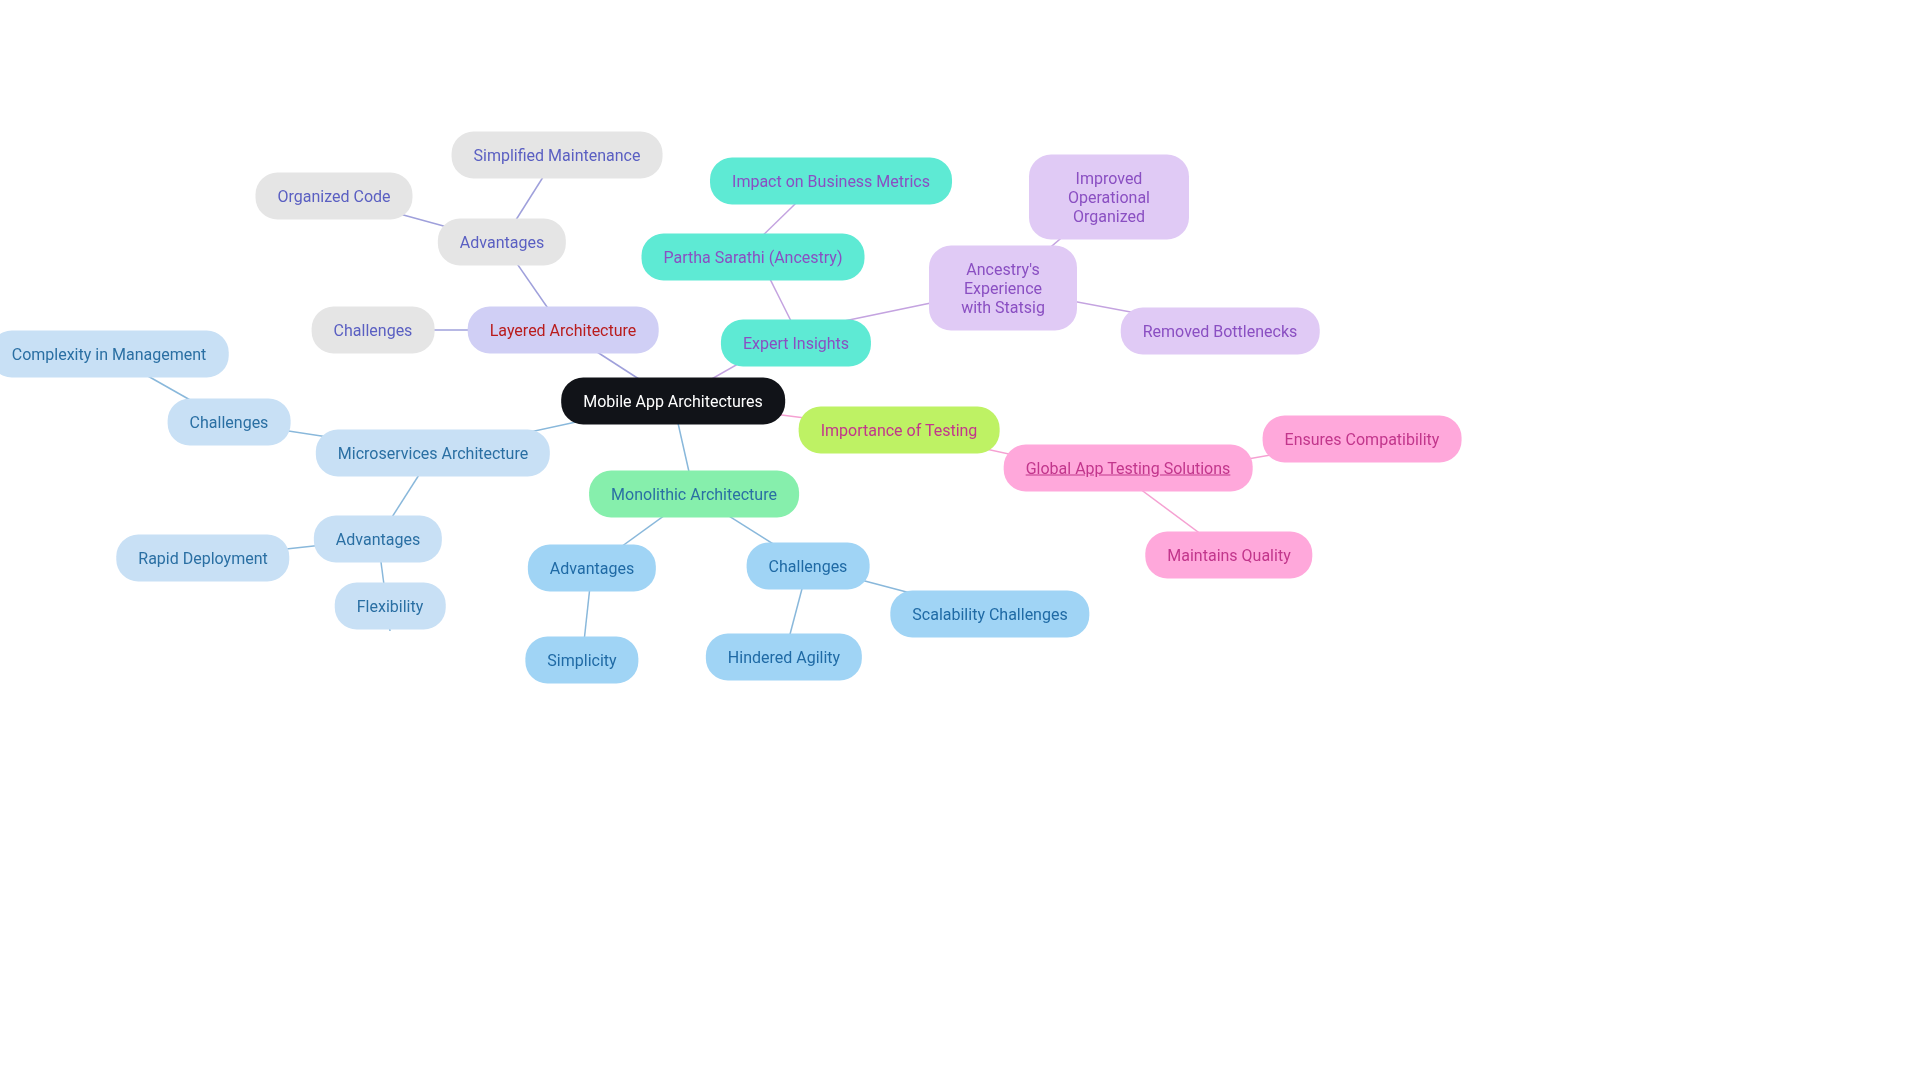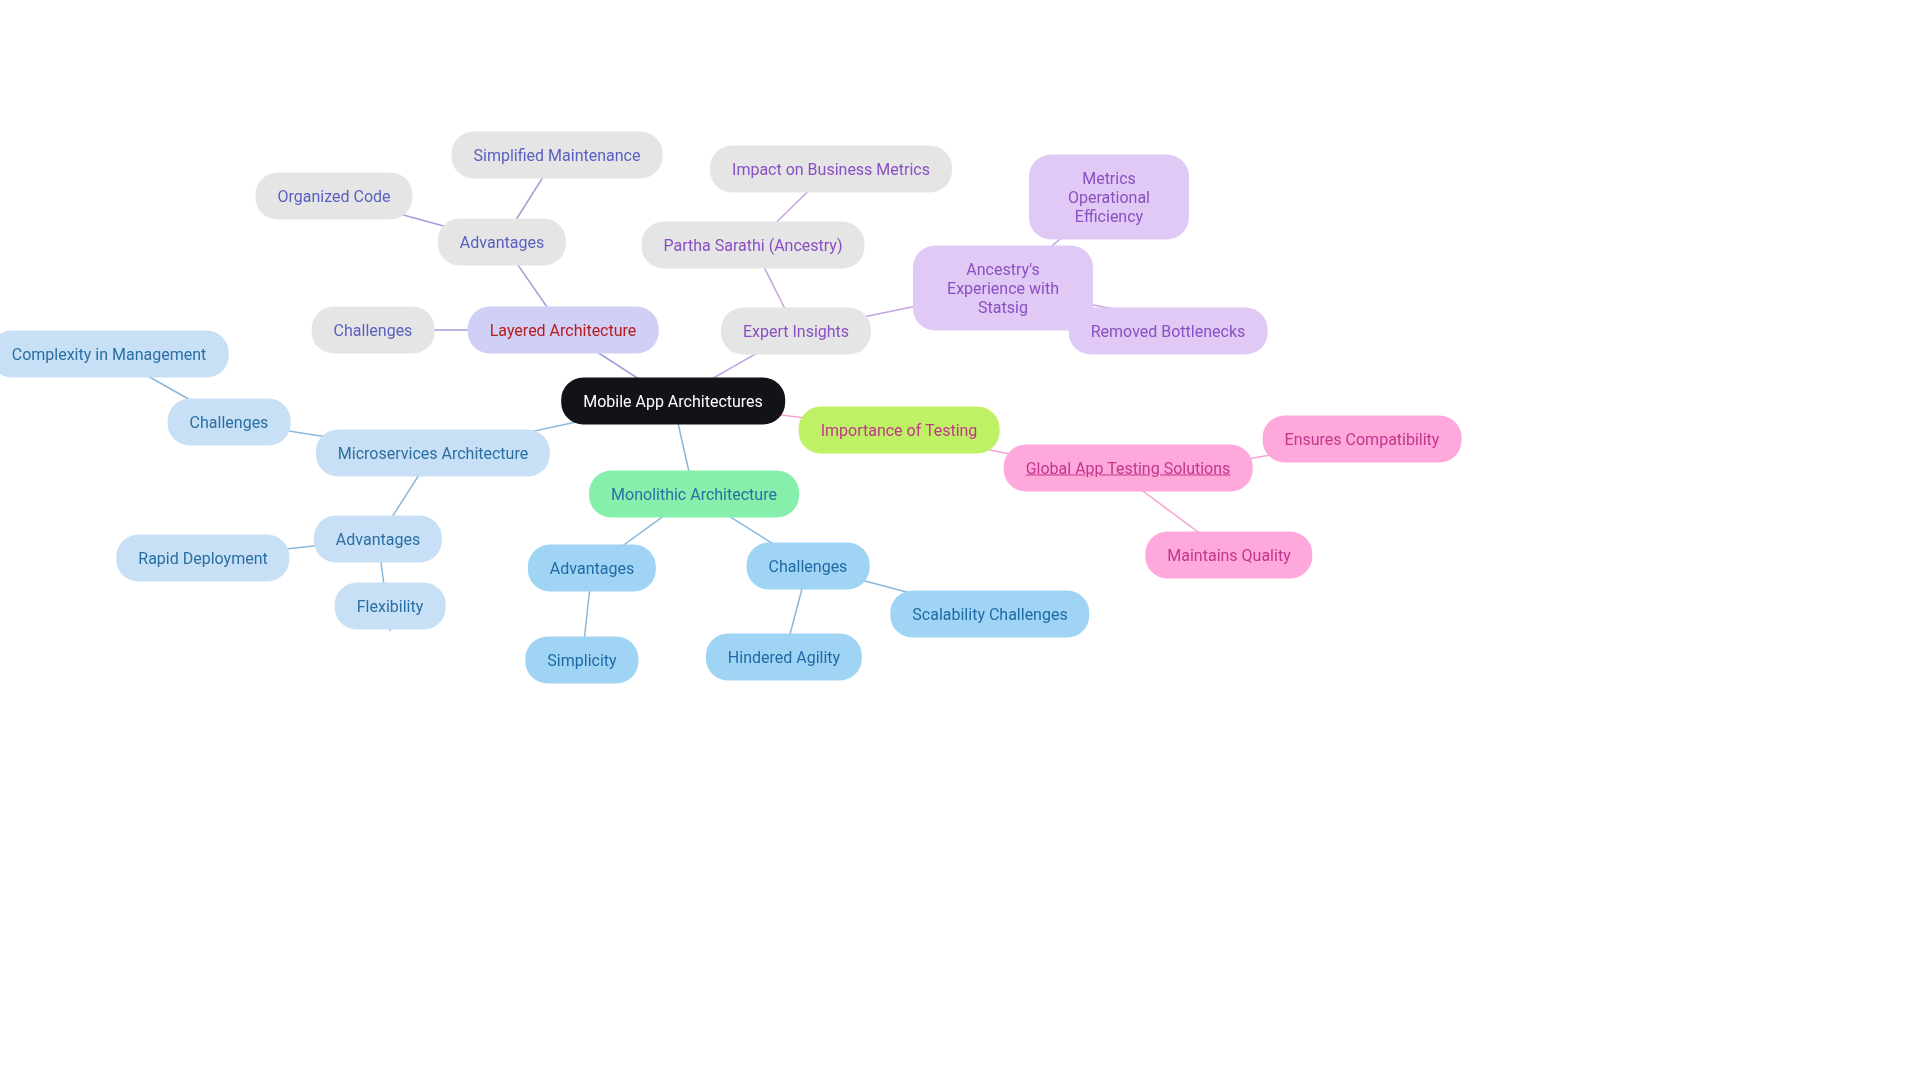"Impact on Business Metrics" .purple1 { background: #e5e5e5 -> #5eead4; margin-top: none -> 12px }
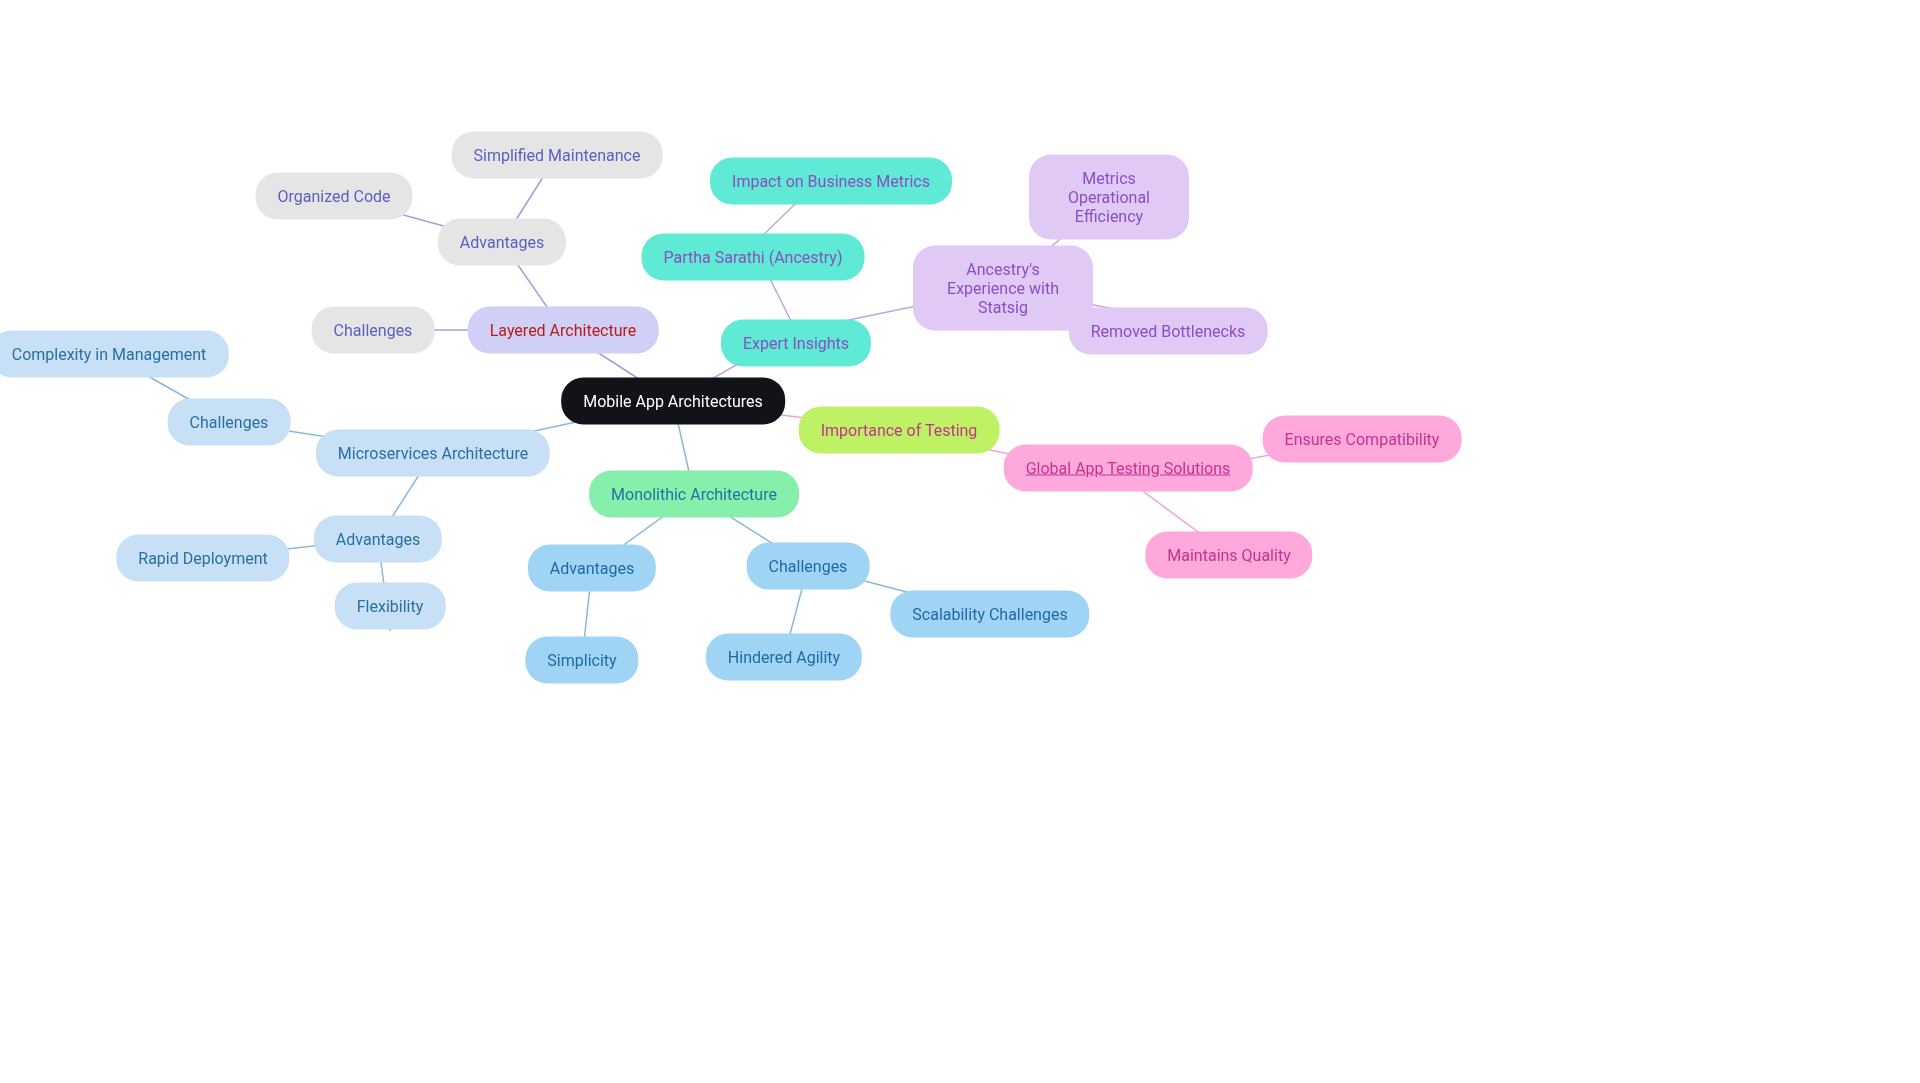"Metrics Operational Efficiency" div.node { text: Metrics Operational Efficiency -> Improved Operational Organized }
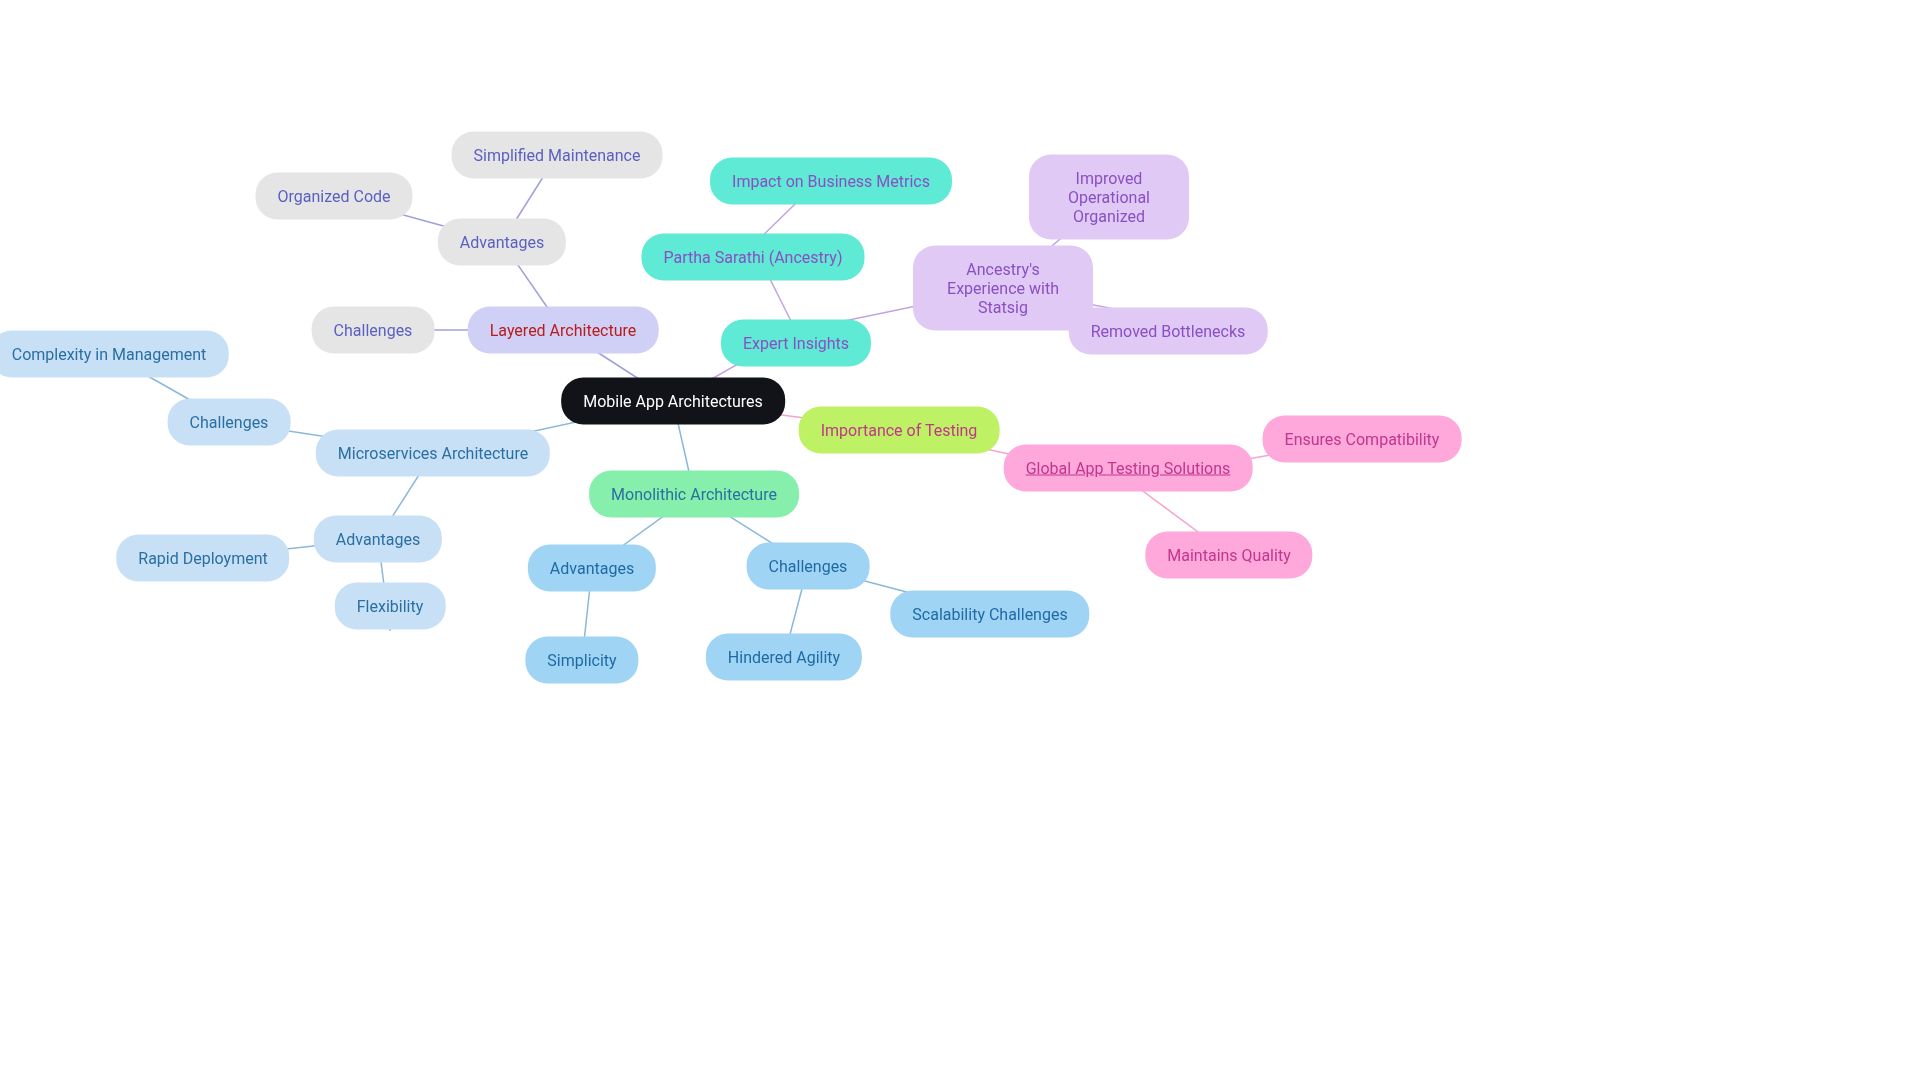"Ancestry's Experience with Statsig" .node.multiline { width: 180px -> 148px }
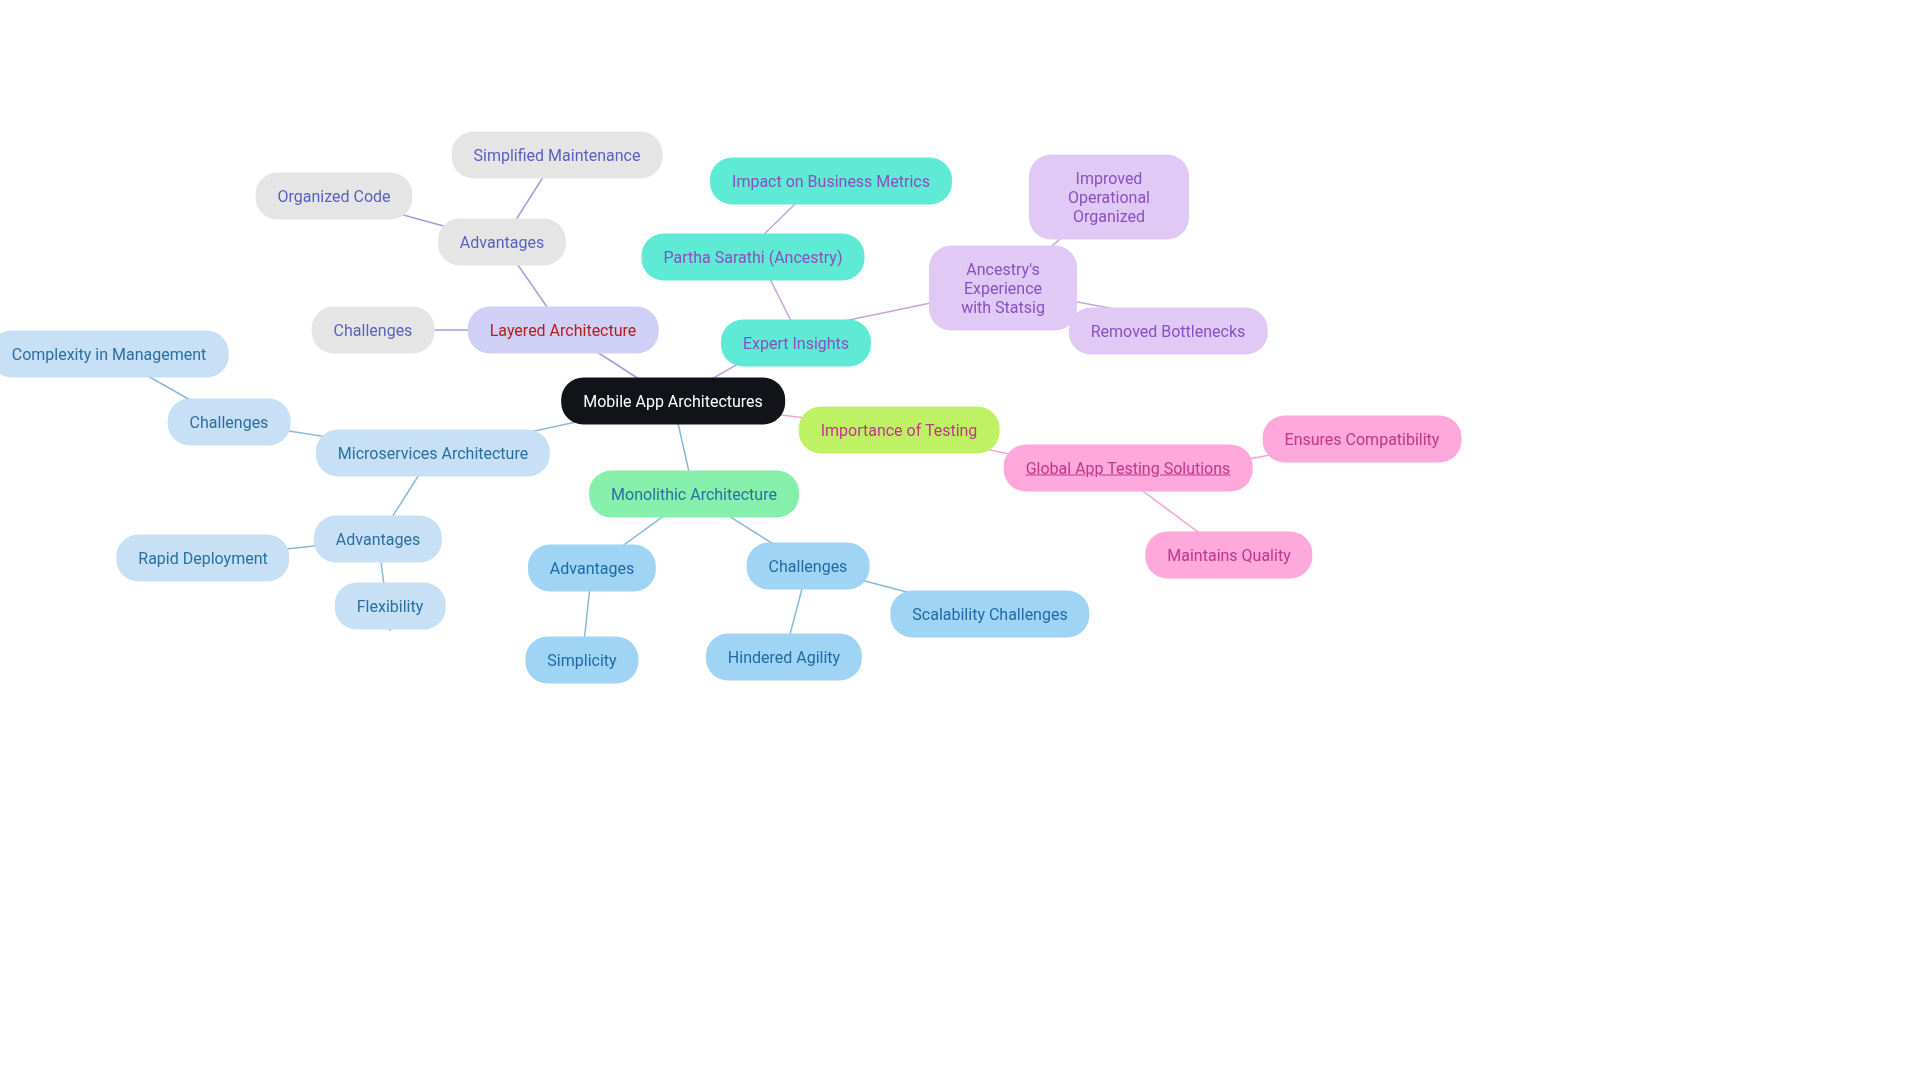"Removed Bottlenecks" div.node { left: 1168px -> 1220px }
